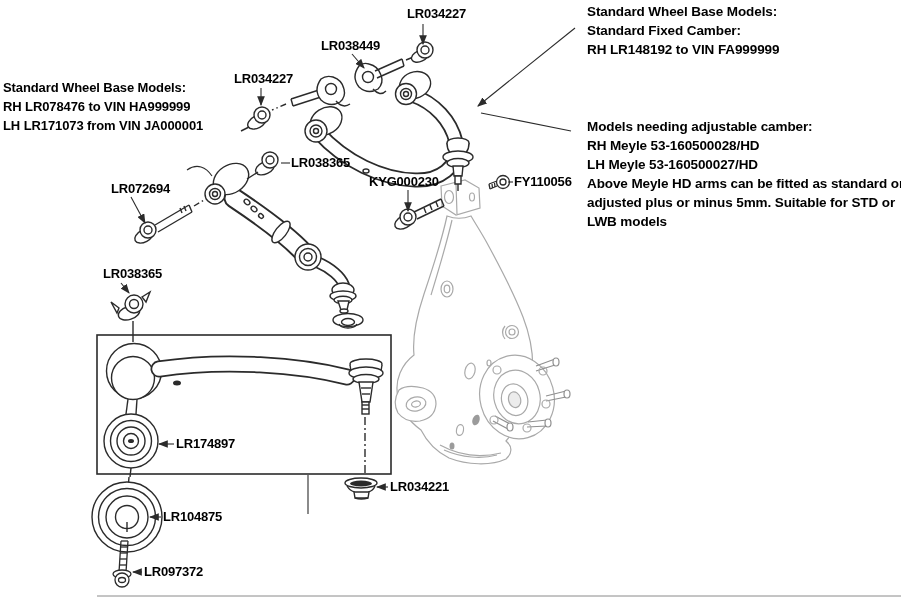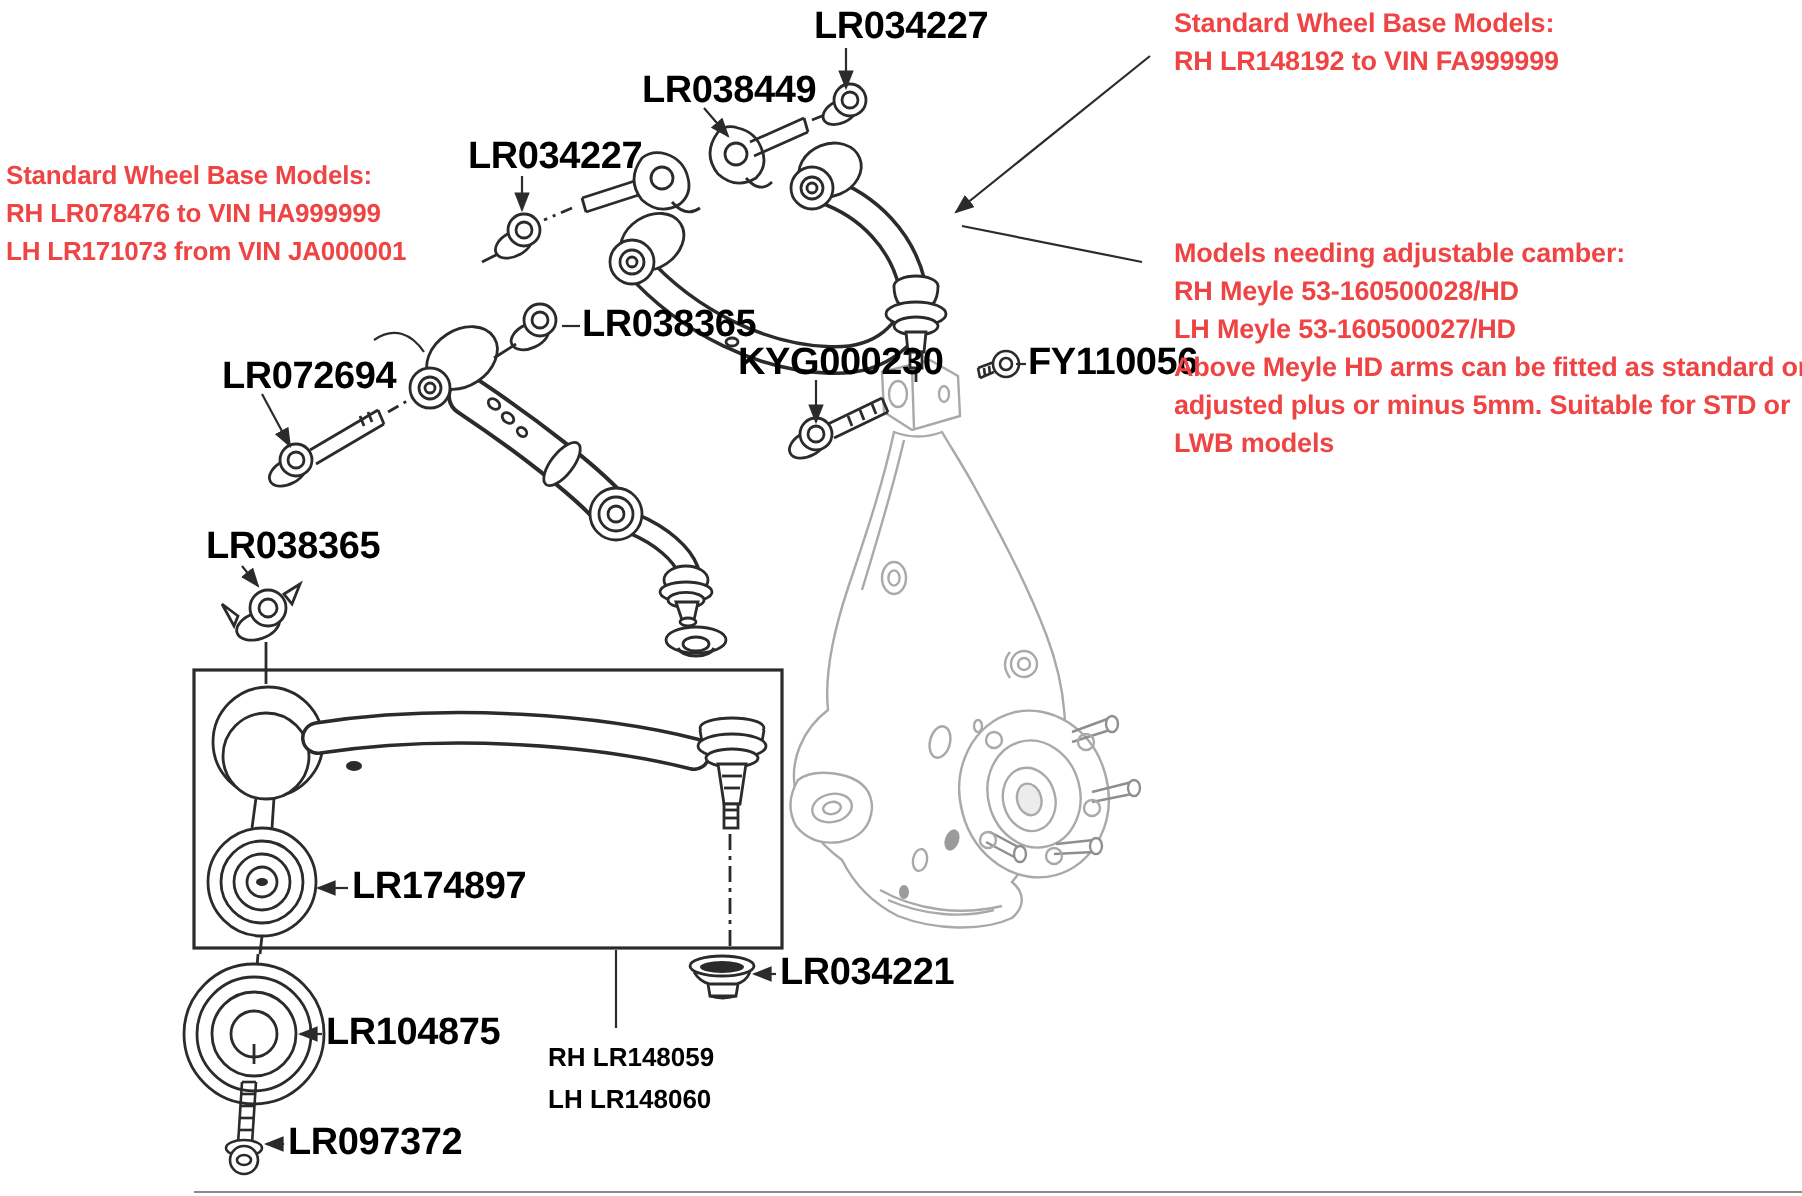"LR034227" .plabel { font-size: 19px -> 13px }
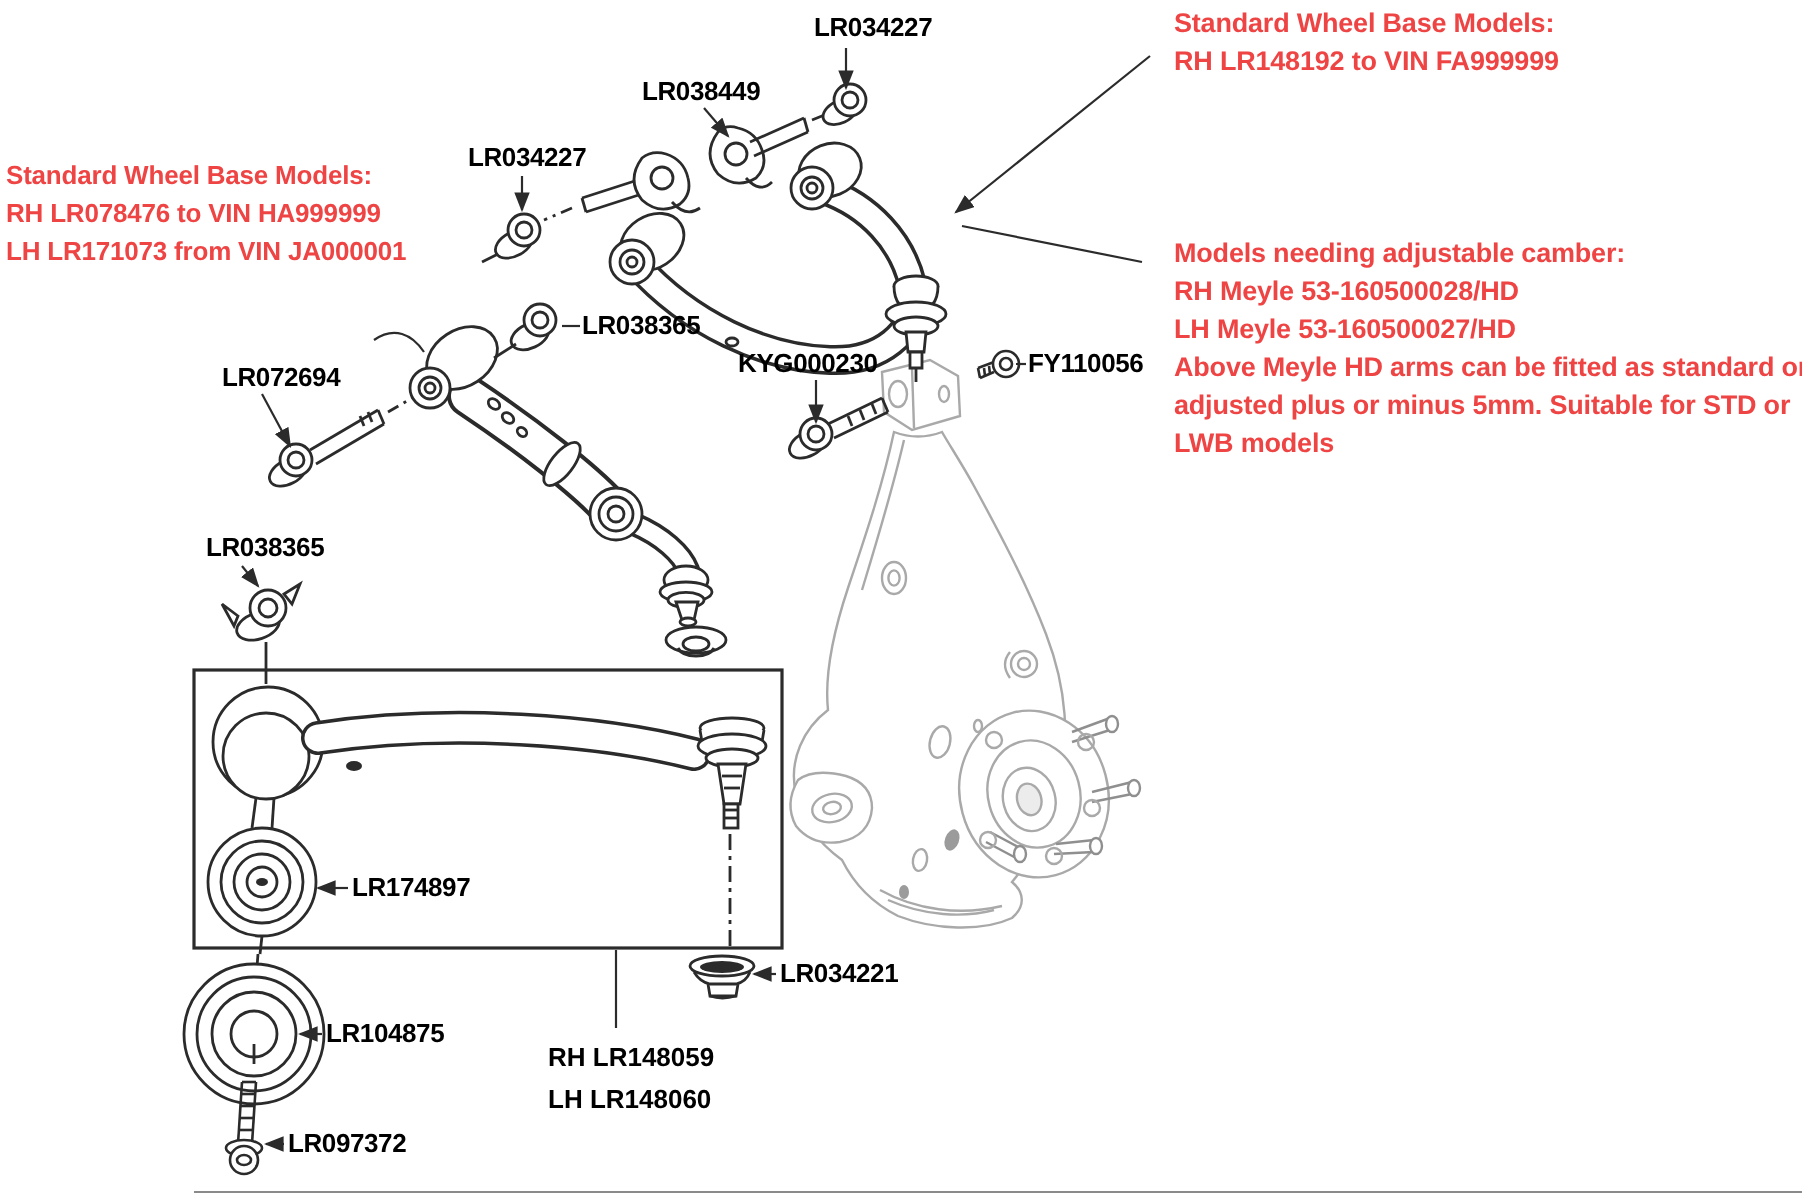"Standard Wheel Base Models:" .note { color: #ef4444 -> #000000 }
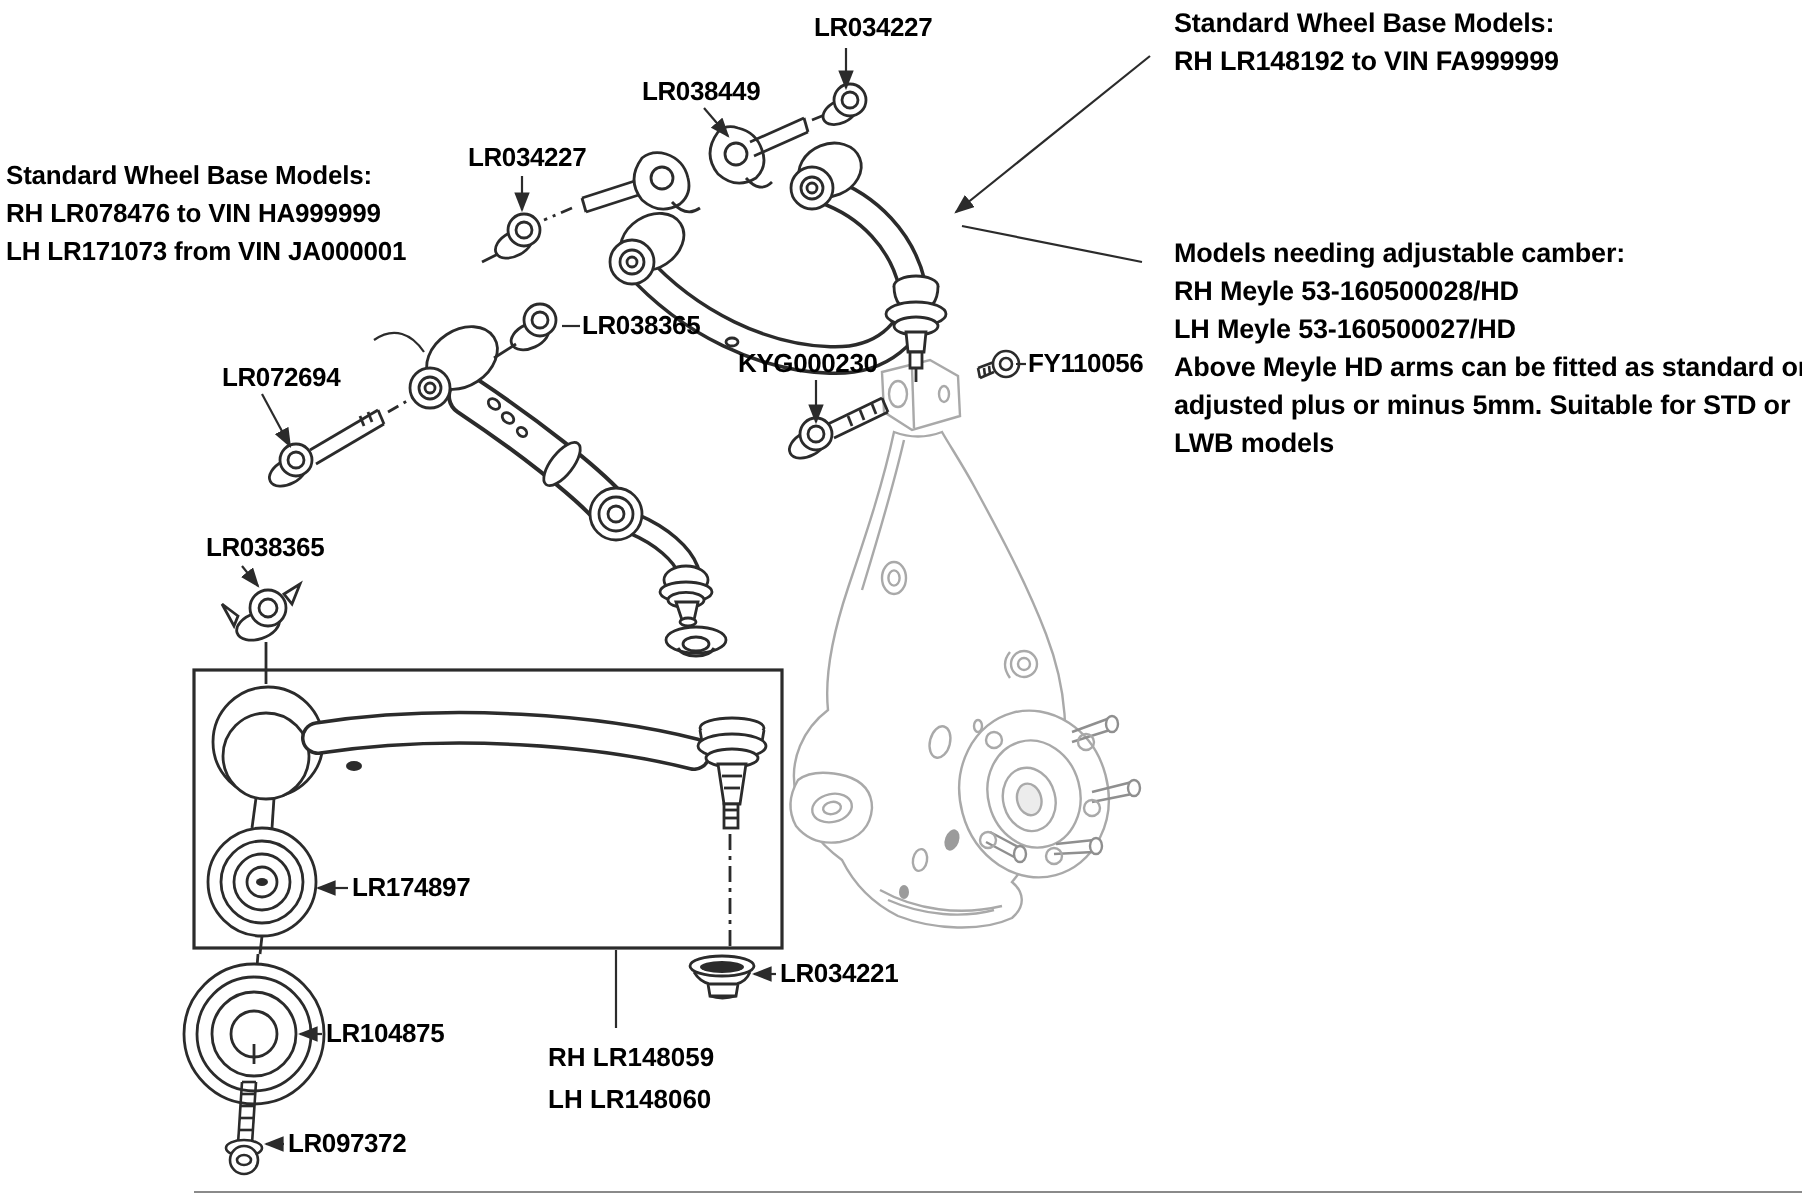"Standard Fixed Camber:" div { html: none -> <div>Standard Fixed Camber:</div> }
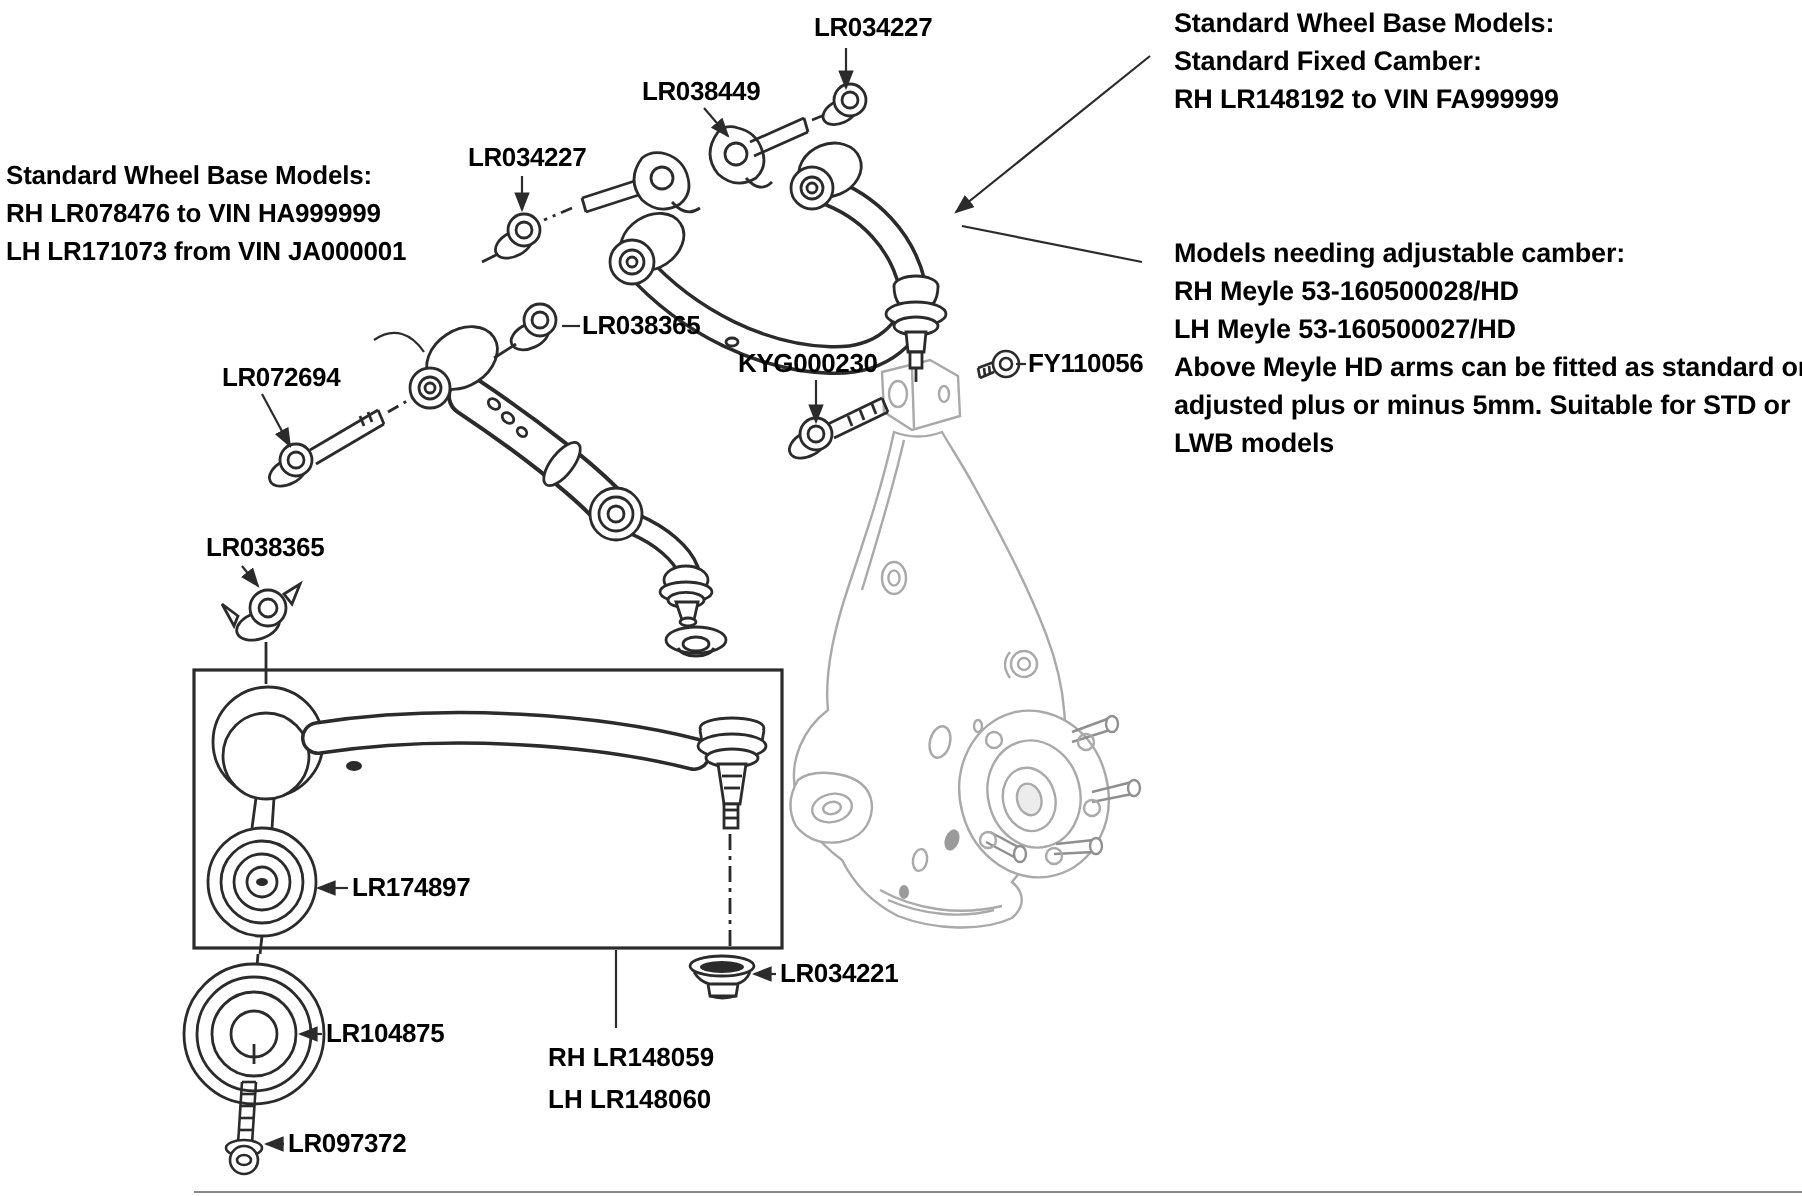"RH LR148059" div.ref { html: <div> <div>RH LR148059</div> <div>LH LR148060</div> </div> -> none }
